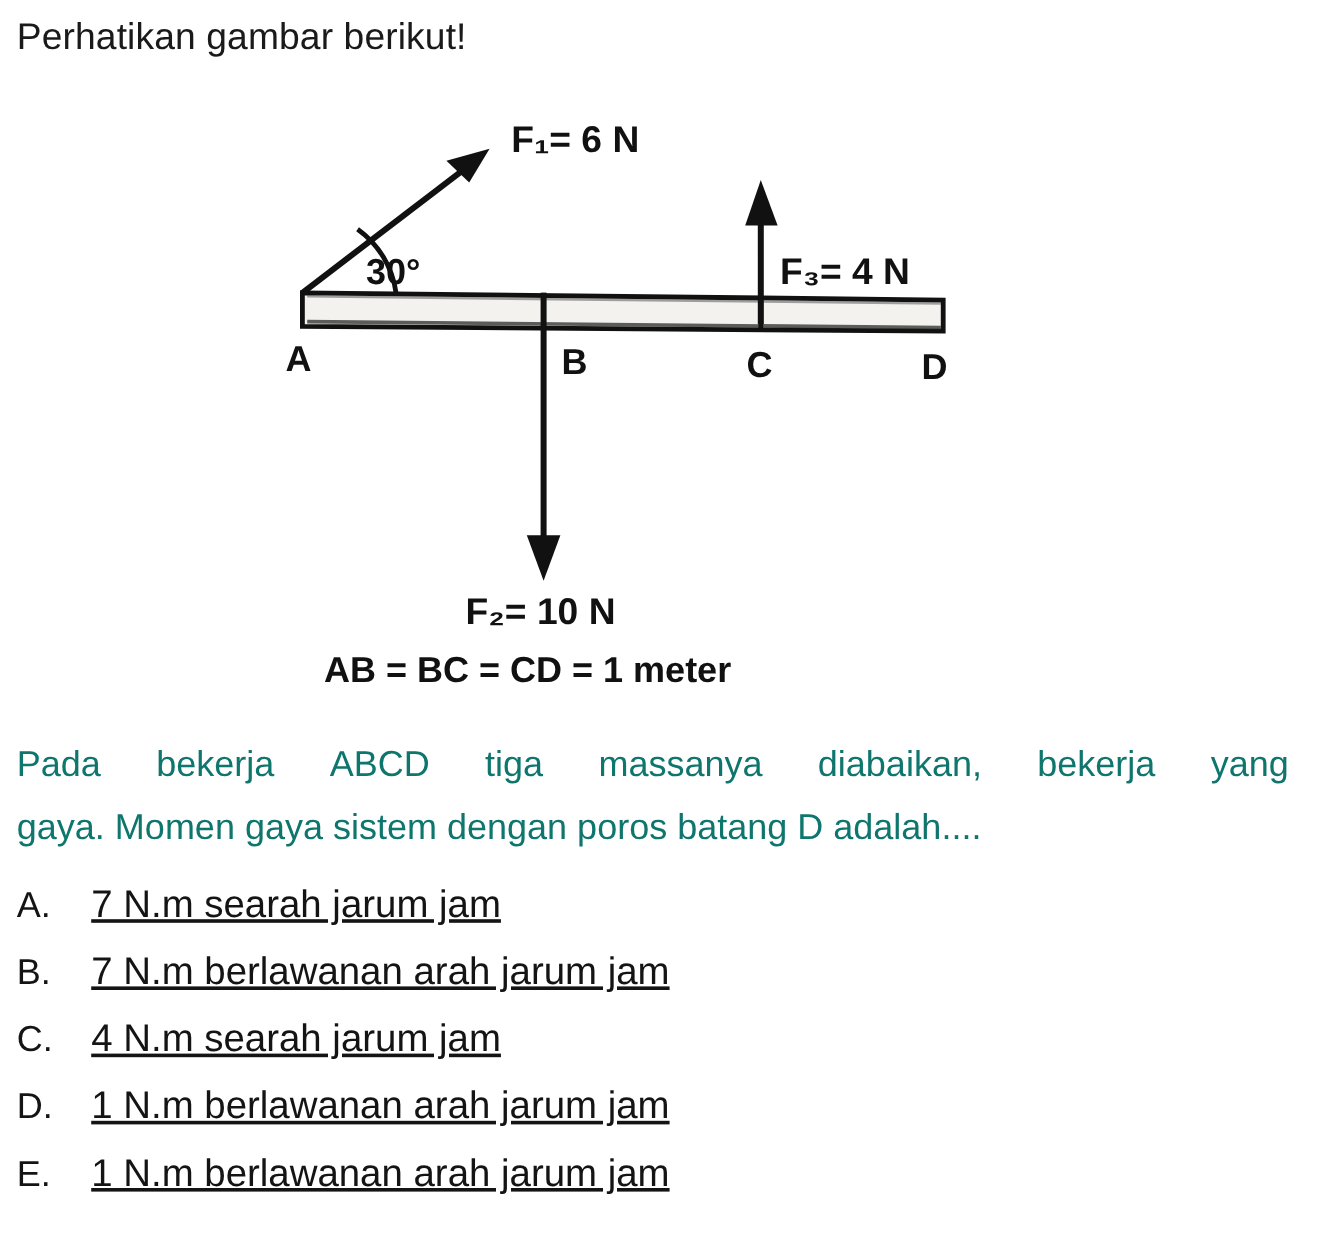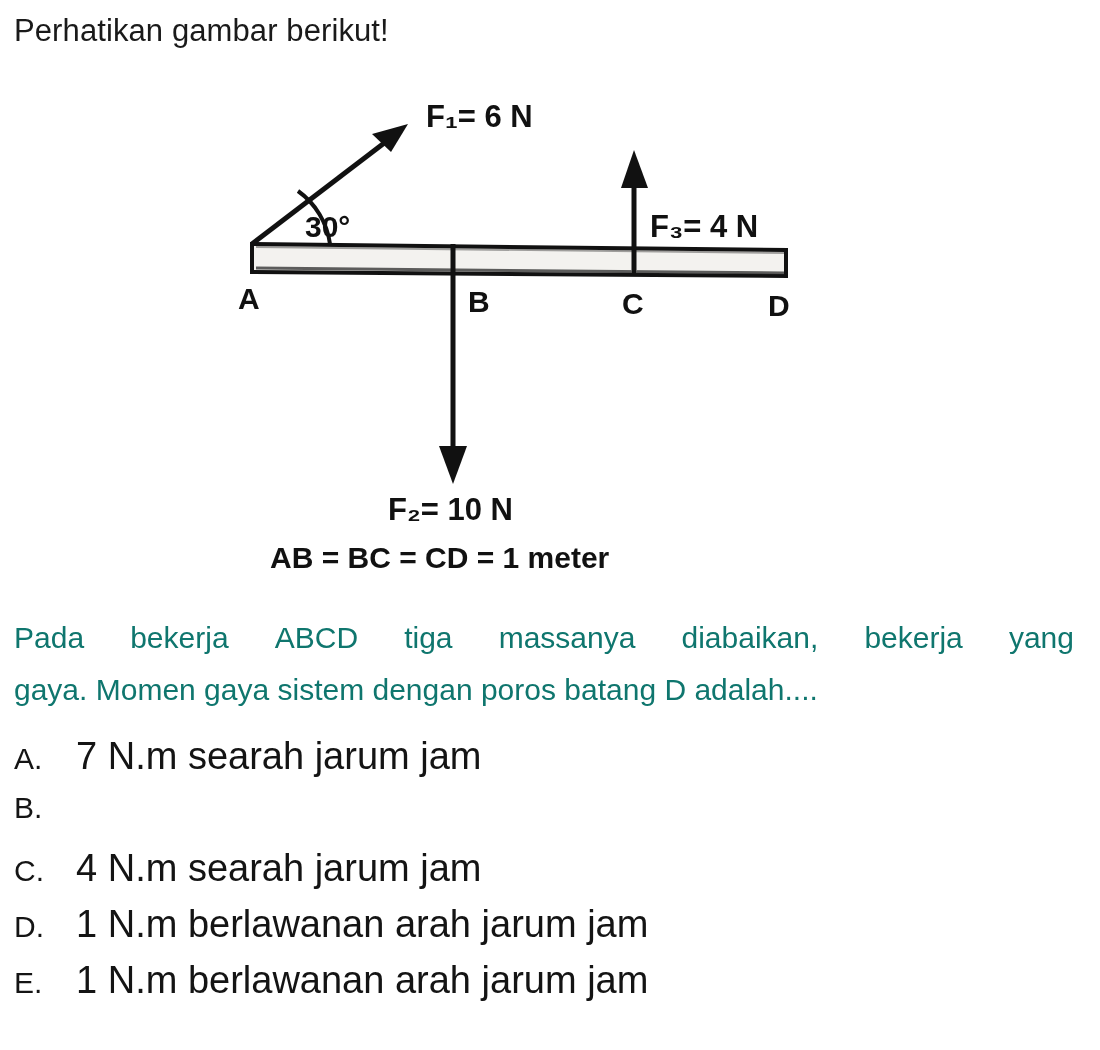"7 N.m searah jarum jam" .option-text { font-size: 38px -> 32px; text-decoration: none -> underline }
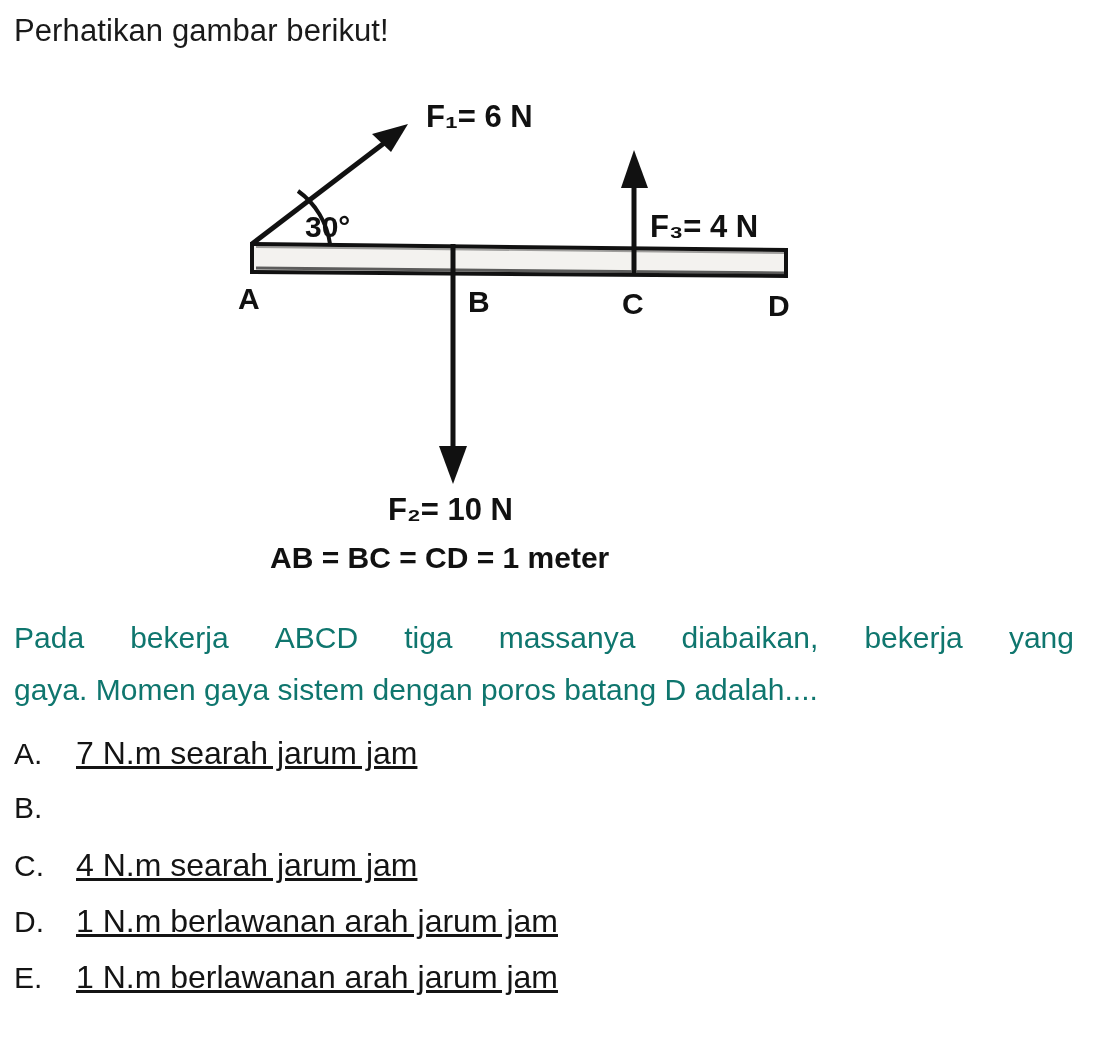"7 N.m berlawanan arah jarum" span.option-text { html: none -> <span>7 N.m berlawanan arah jarum jam</span> }
